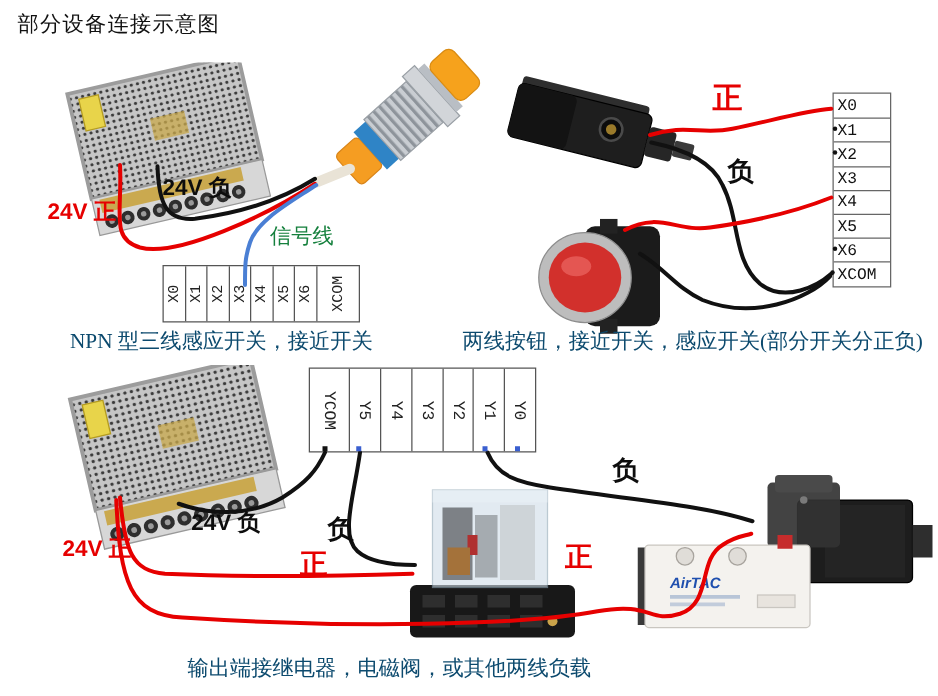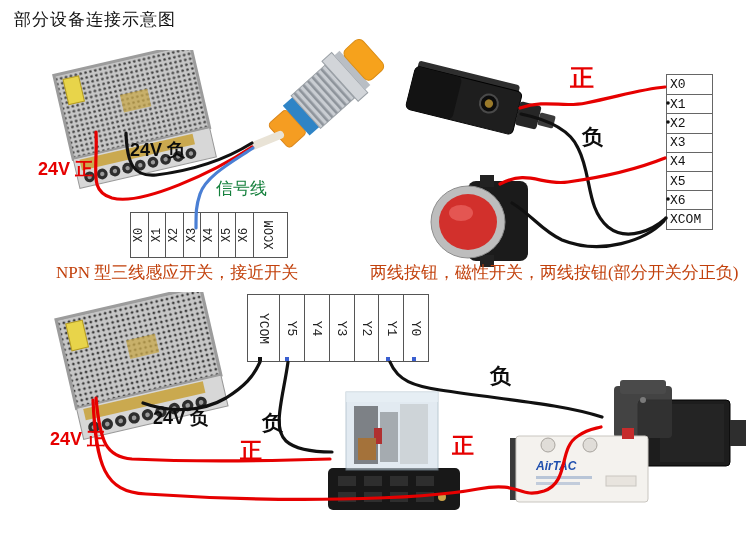"NPN 型三线感应开关，接近开关" .caption { color: #c2410c -> #0c4a6e }
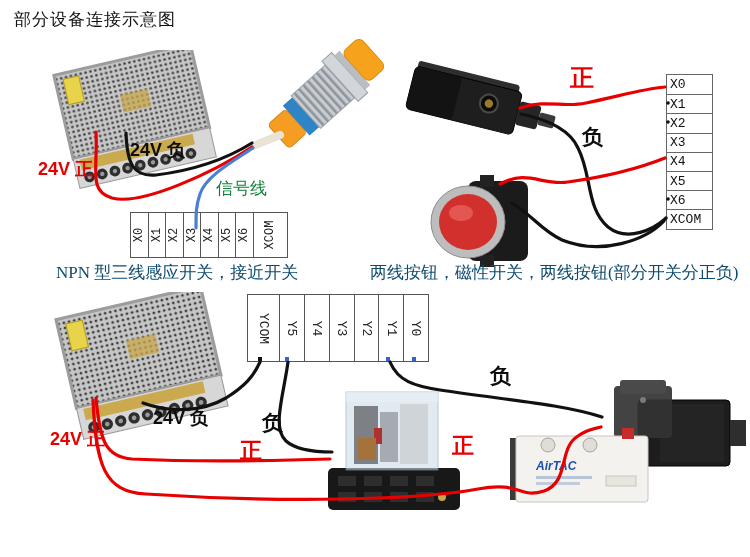"两线按钮，磁性开关，两线按钮(部分开关分正负)" div.abs { text: 磁性开关，两线按钮 -> 接近开关，感应开关 }
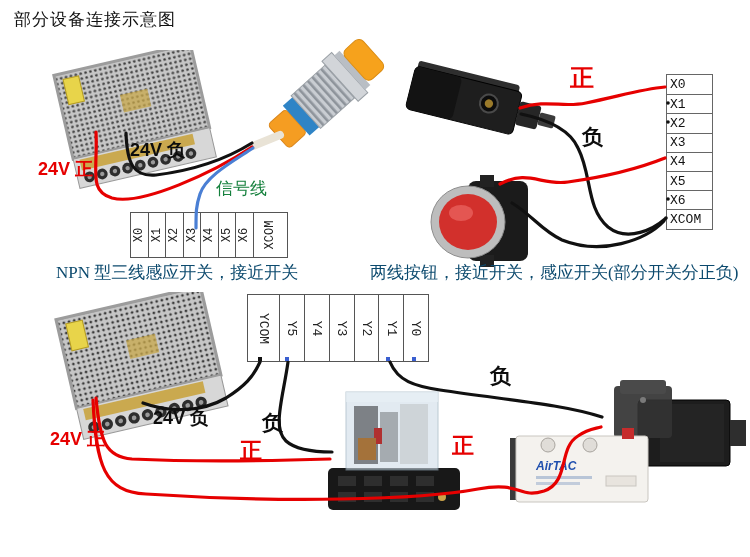"输出端接继电器，电磁阀，或其他两线负载" div.abs { html: none -> <div>输出端接继电器，电磁阀，或其他两线负载</div> }
